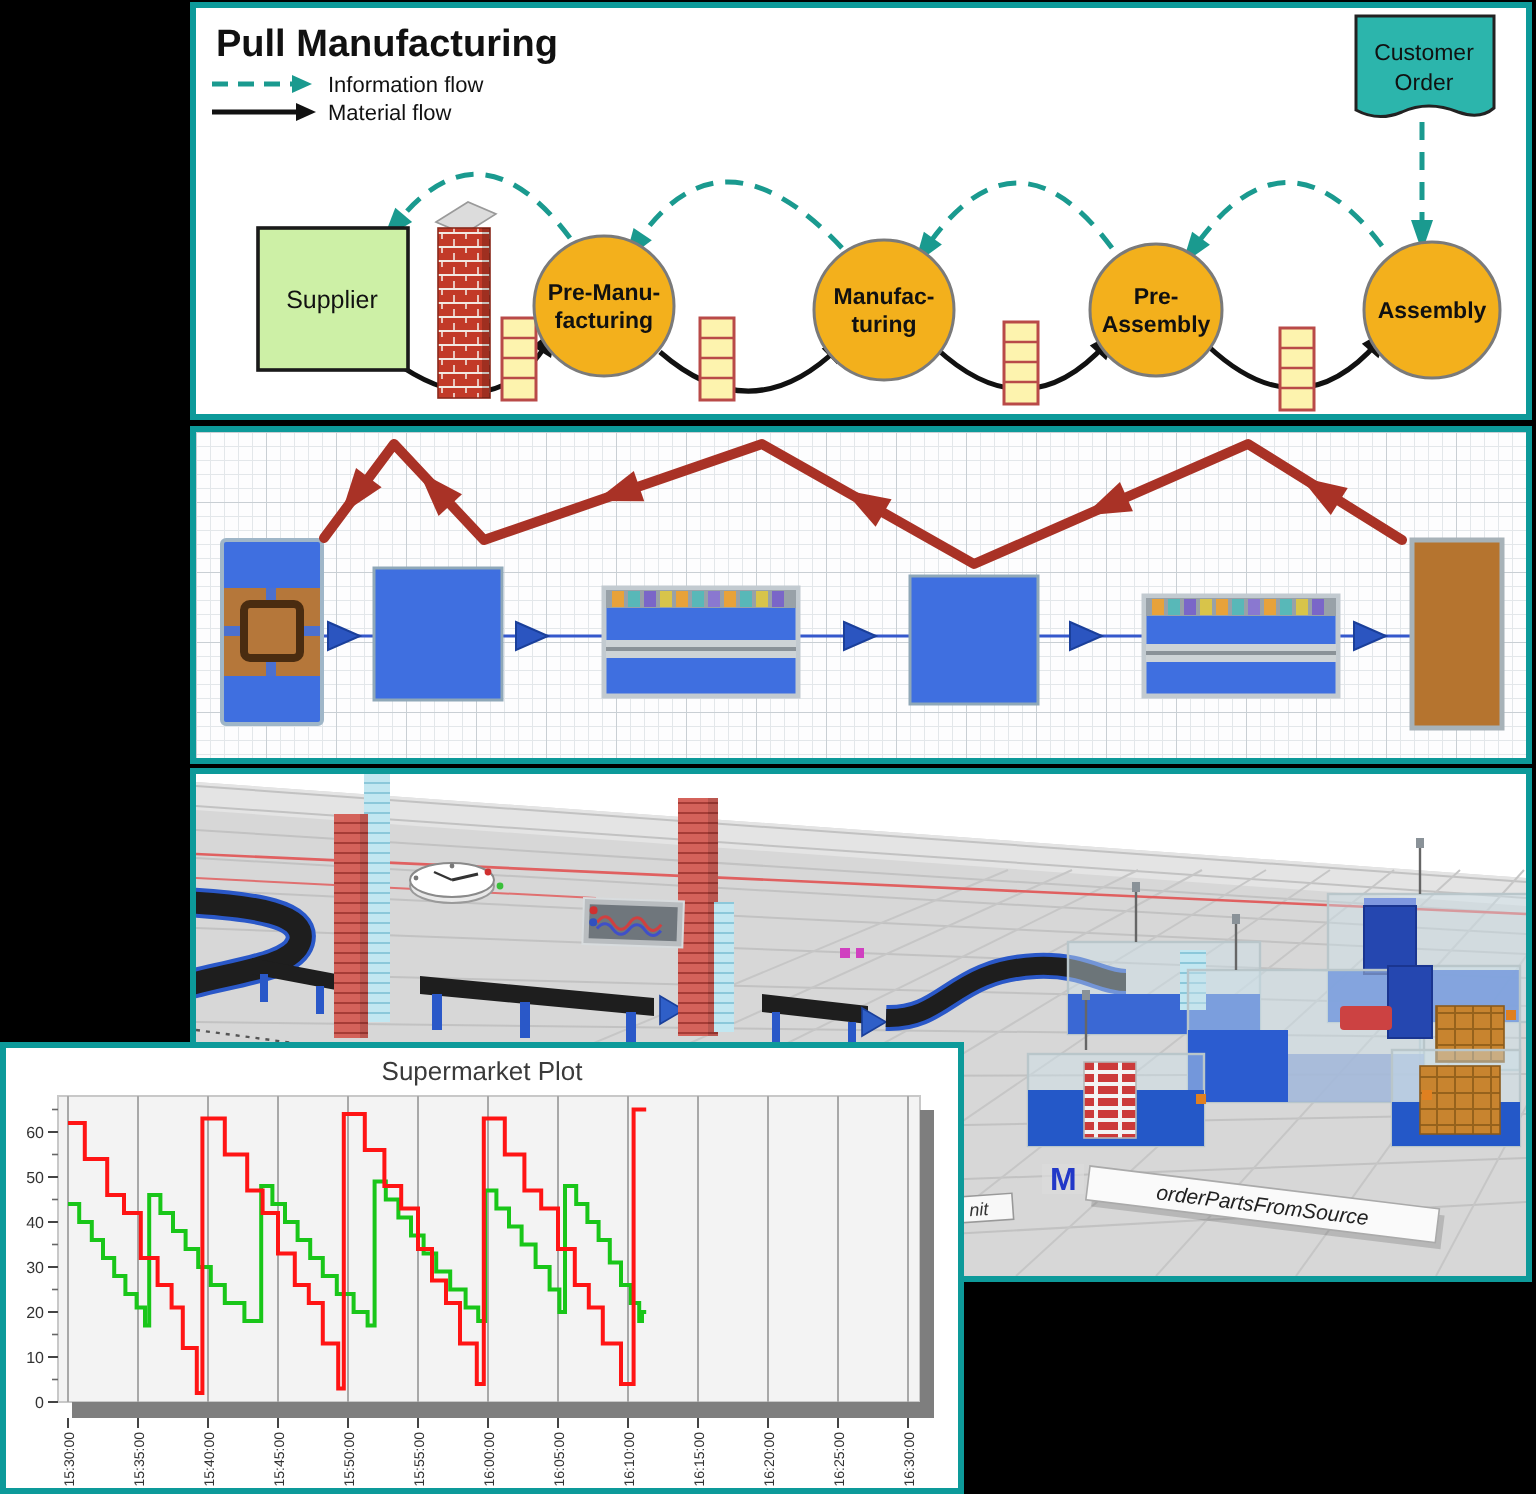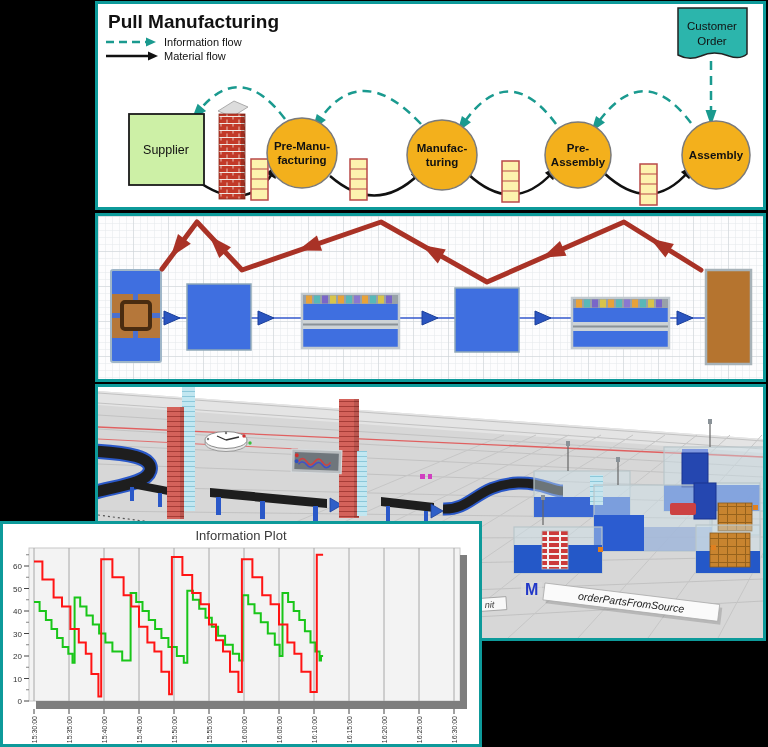"Information Plot" div { text: Information -> Supermarket }
